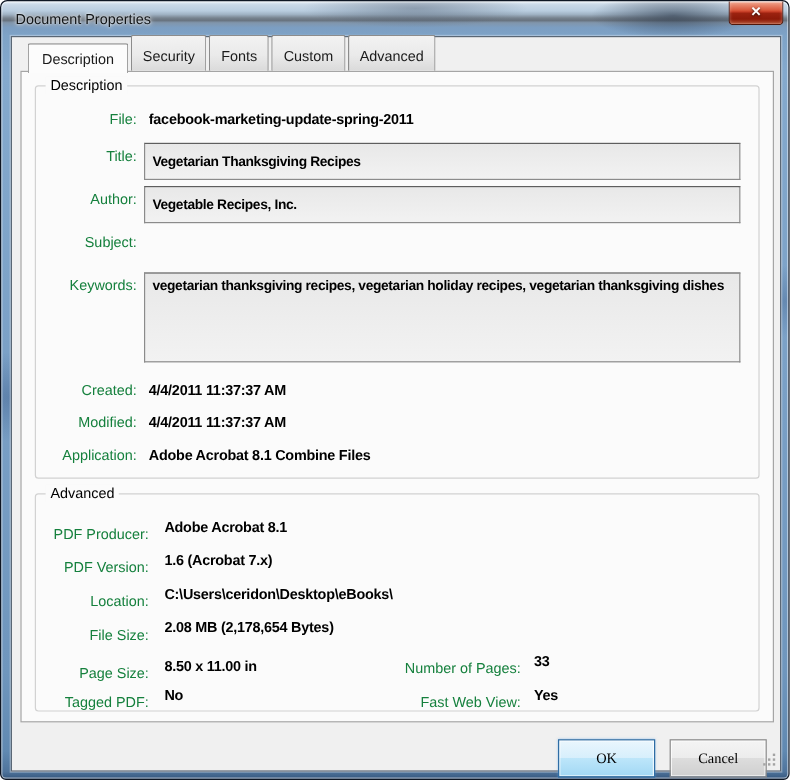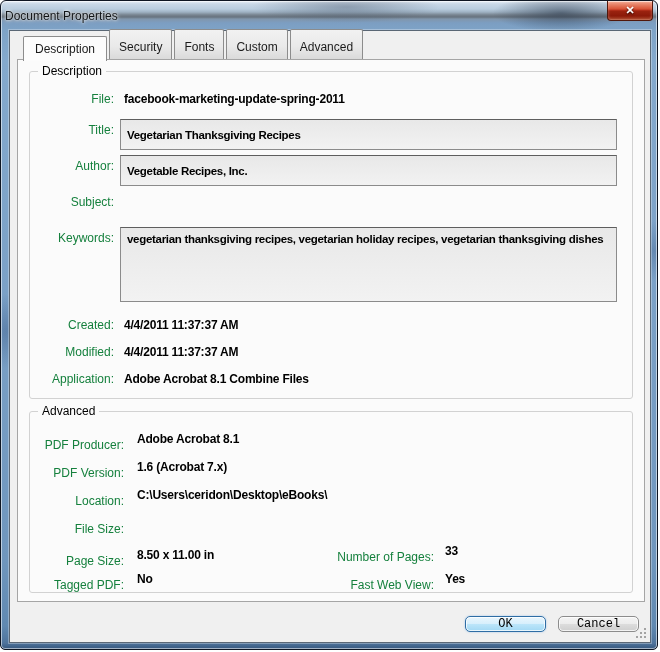"Document Properties" .titlebar-text { left: 4px -> 12px }
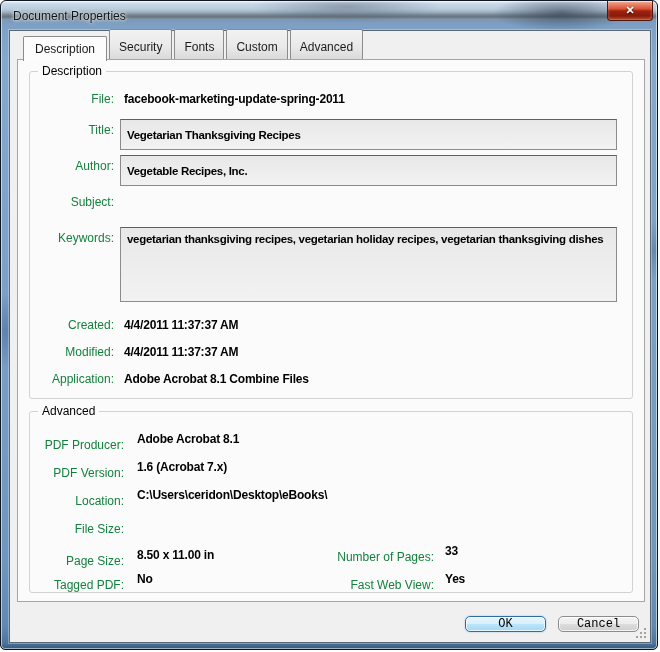"2.08 MB (2,178,654 Bytes)" span.val { html: none -> <span>2.08 MB (2,178,654 Bytes)</span> }
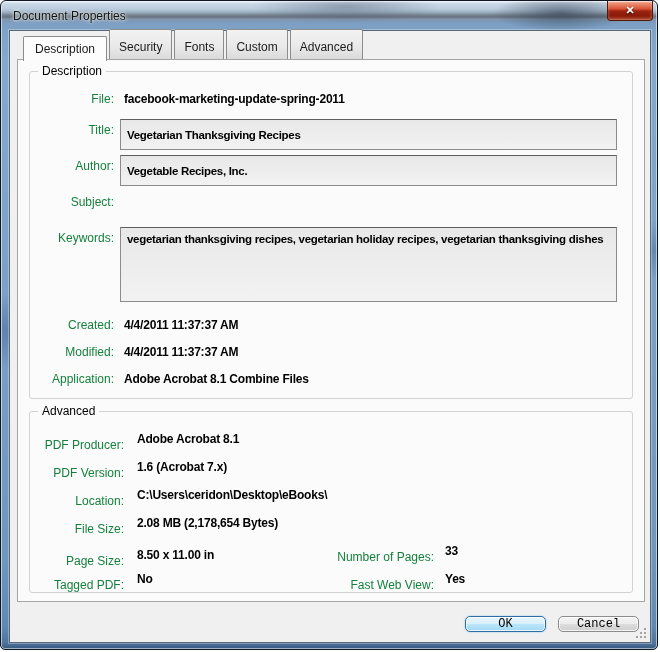"OK" .btn { border-radius: 5px -> 0; font-family: Liberation Mono, monospace -> Liberation Serif, serif; height: 16px -> 32px }
